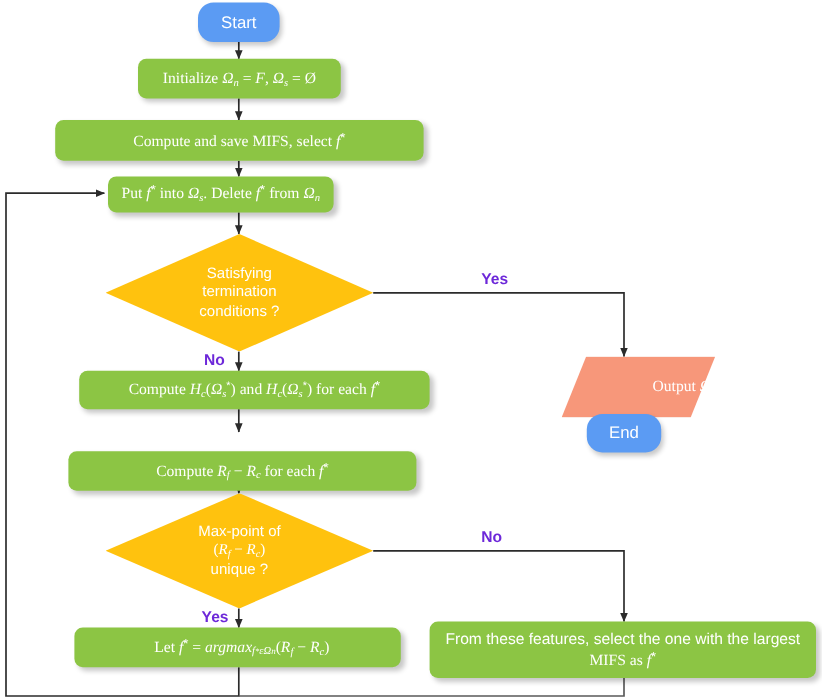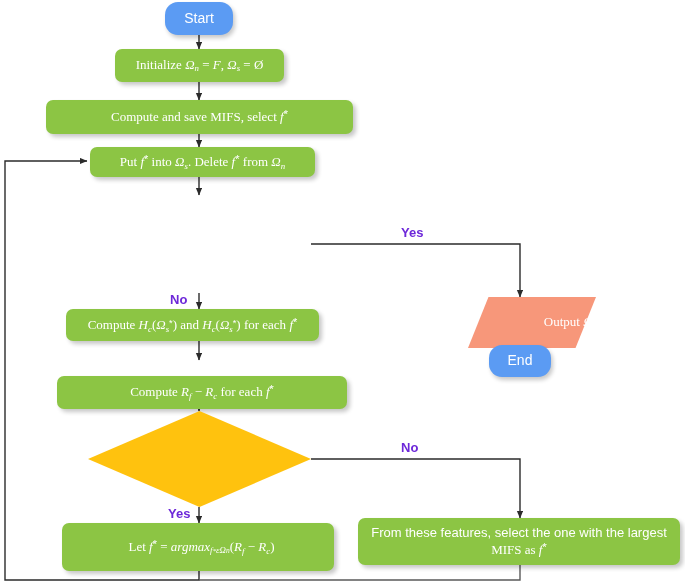"Put f* into Ωs. Delete" div.node { width: 225px -> 188px }
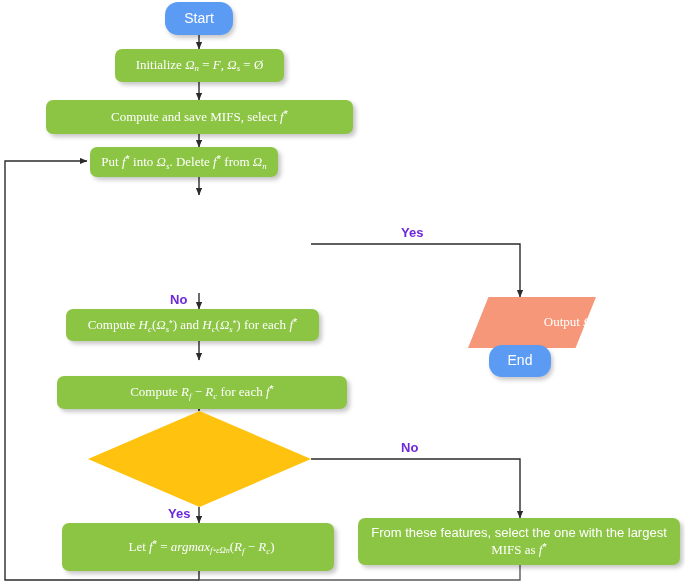"Satisfying" div.node { html: none -> <div> <span></span> <span> <span>Satisfying</span><br> <span>termination</span><br> <span>conditions ?</span> </span> </div> }
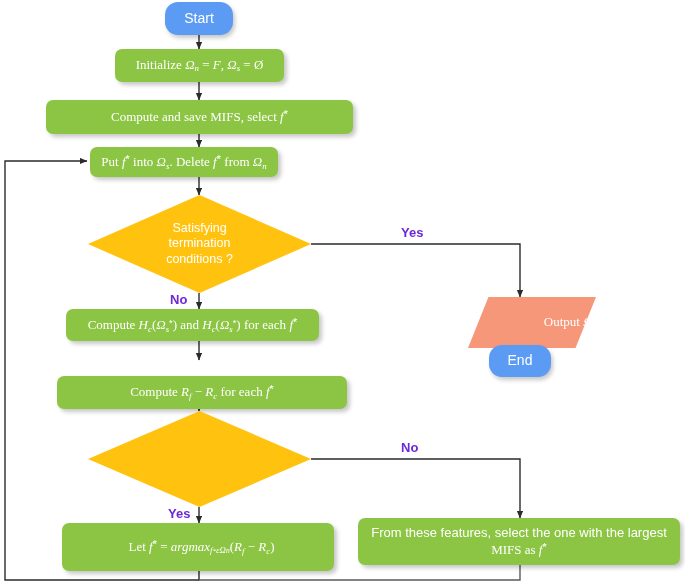"Compute Hc(Ωs*) and Hc(Ωs*) for" div.node { width: 253px -> 292px }
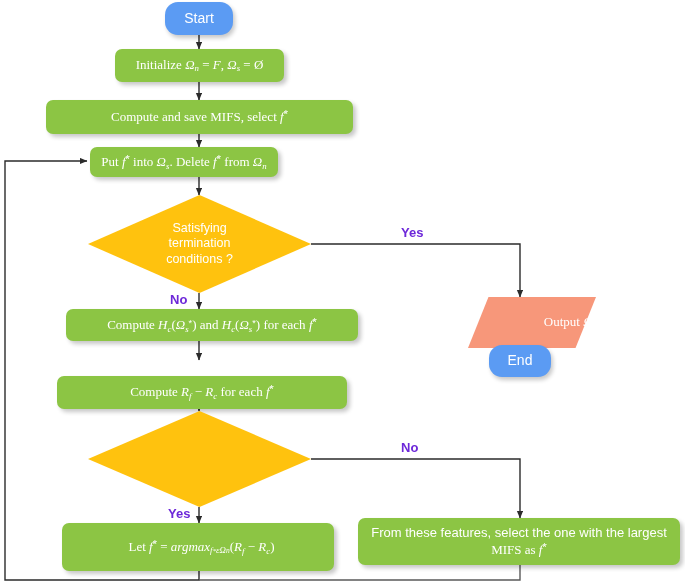"Max-point of" span.dia-text { html: none -> <span> <span>Max-point of</span><br> <span> <span>(</span><span>R</span><sub>f</sub><span> − </span><span>R</span><sub>c</sub><span>)</span> </span><br> <span>unique ?</span> </span> }
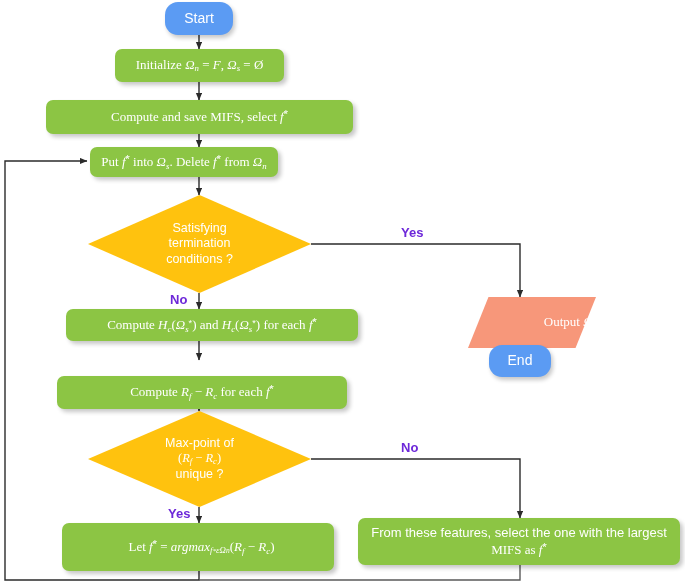"Let f* = argmaxf*εΩn(Rf −" div.node { height: 48px -> 33px }
